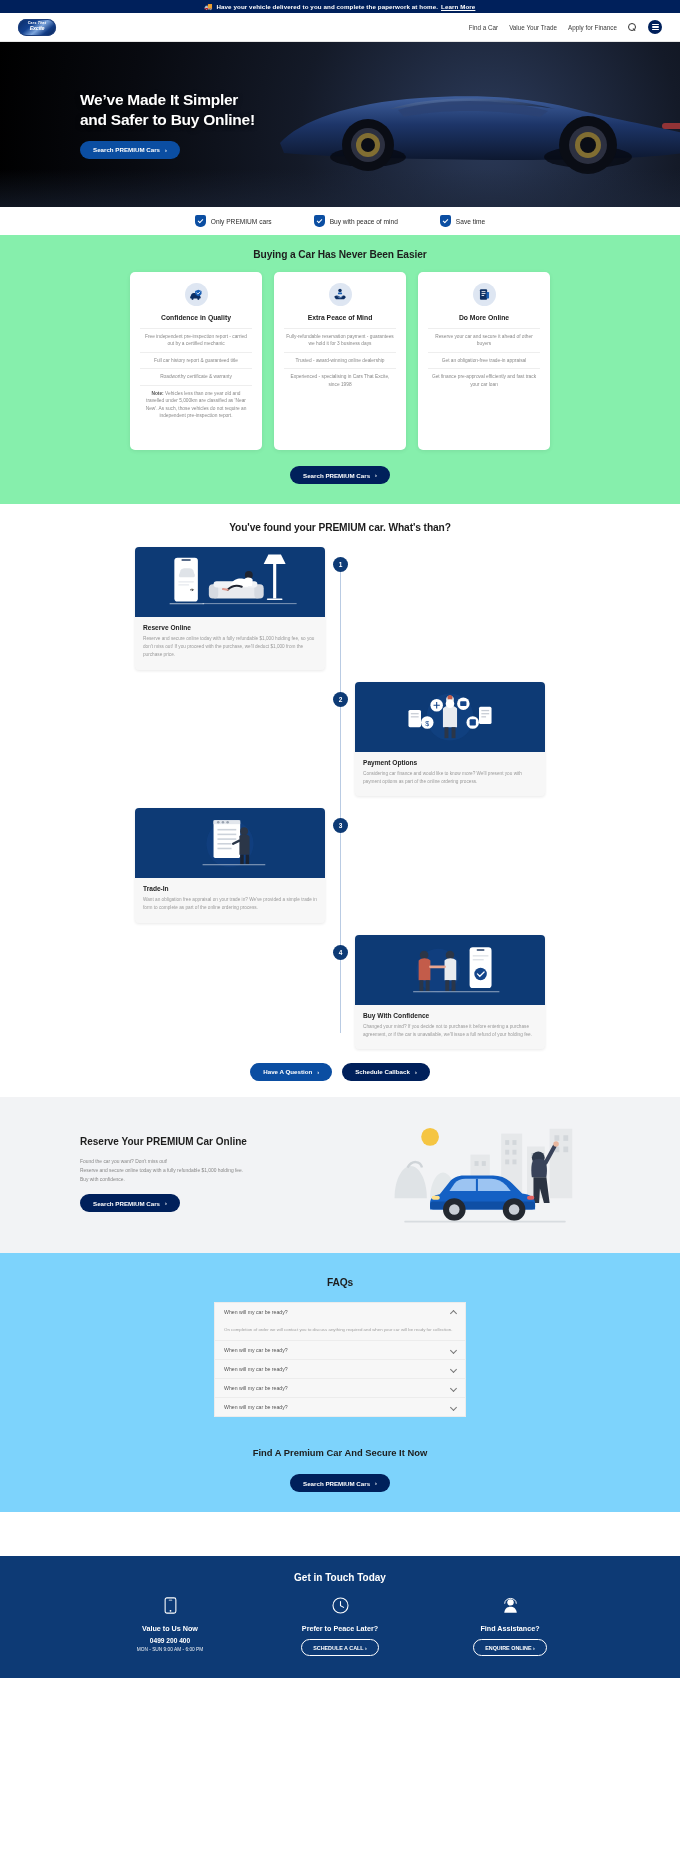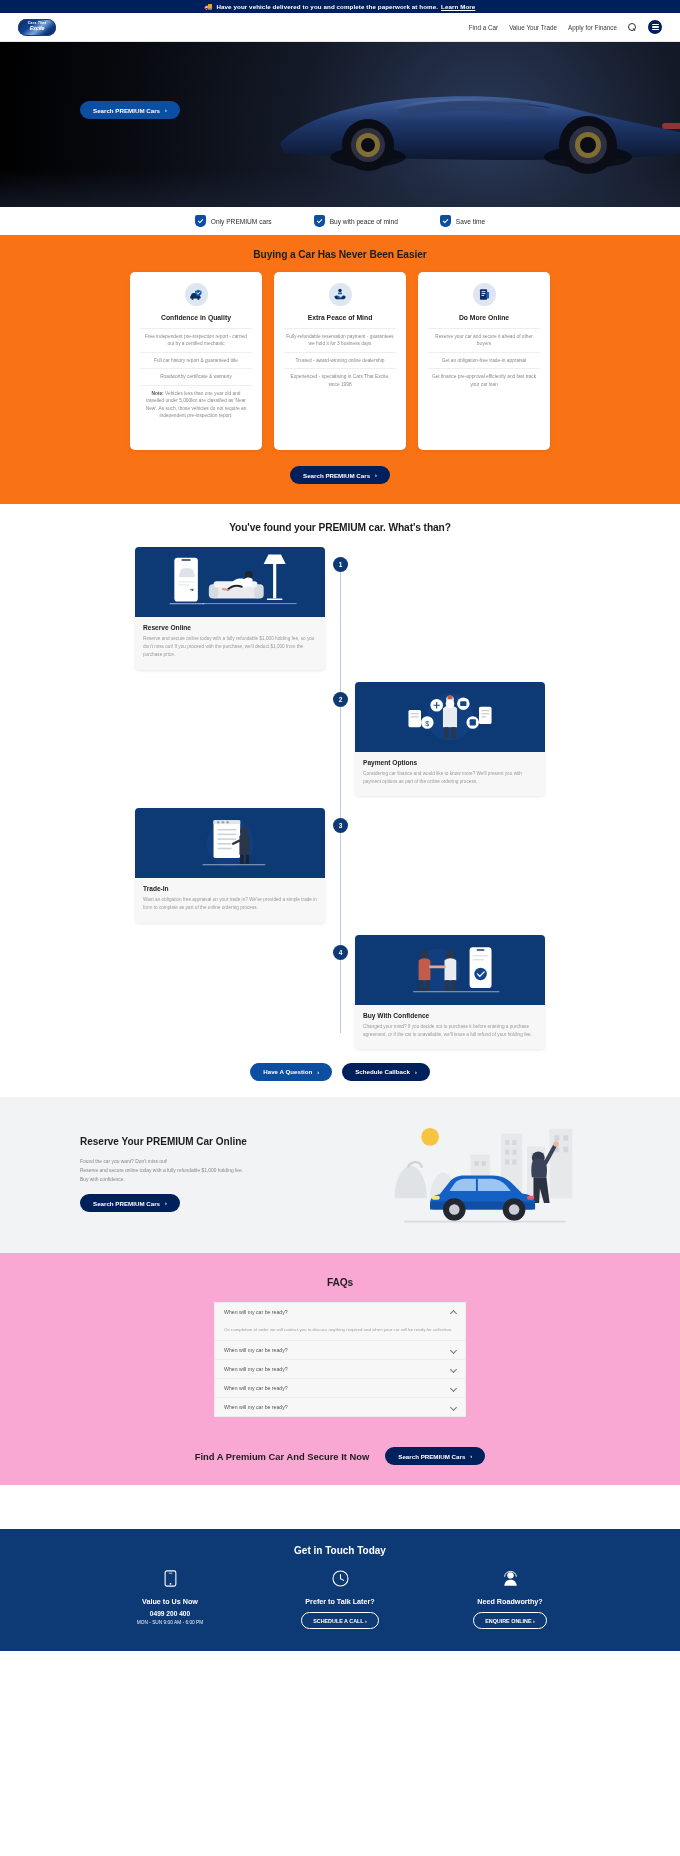"We’ve Made It Simpler" h1 { html: none -> <h1> <span>We’ve Made It Simpler</span><br> <span>and Safer to Buy Online!</span> </h1> }
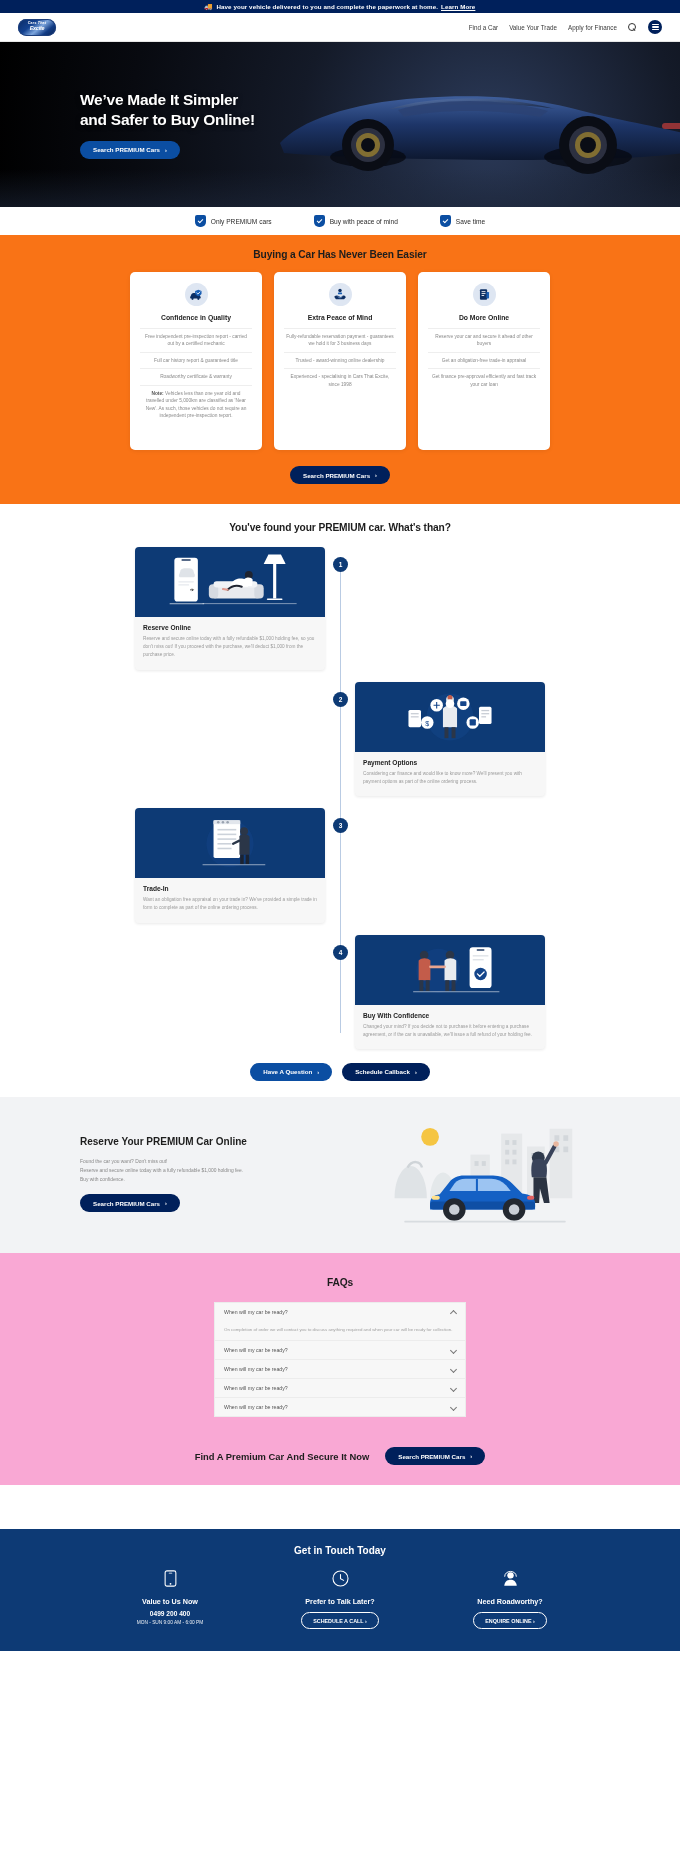"Buying a Car Has Never" .easier { background: #f97316 -> #86efac }
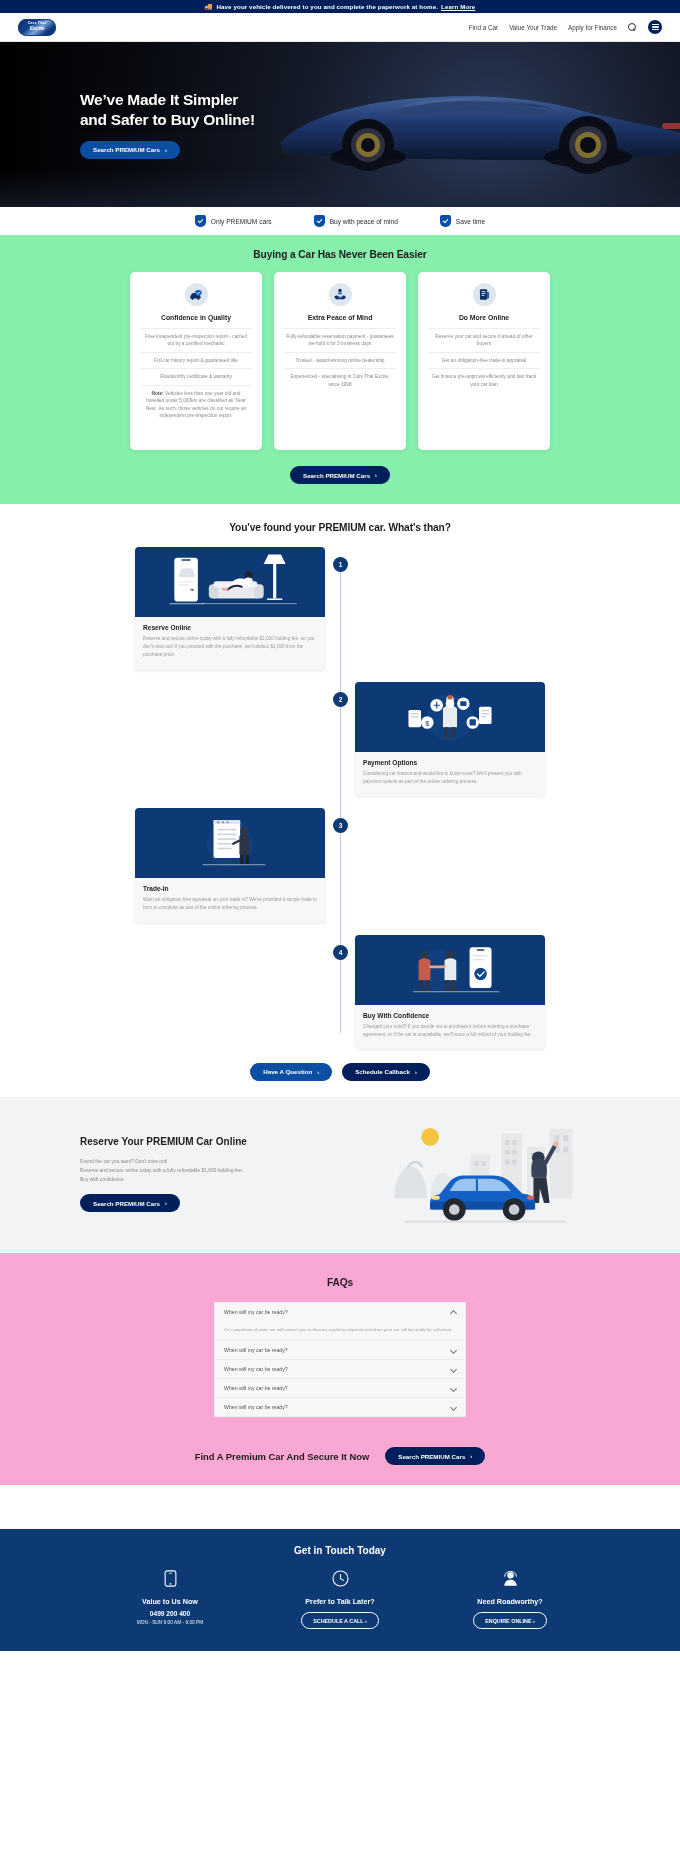"FAQs" .faqs { background: #f9a8d4 -> #7dd3fc }
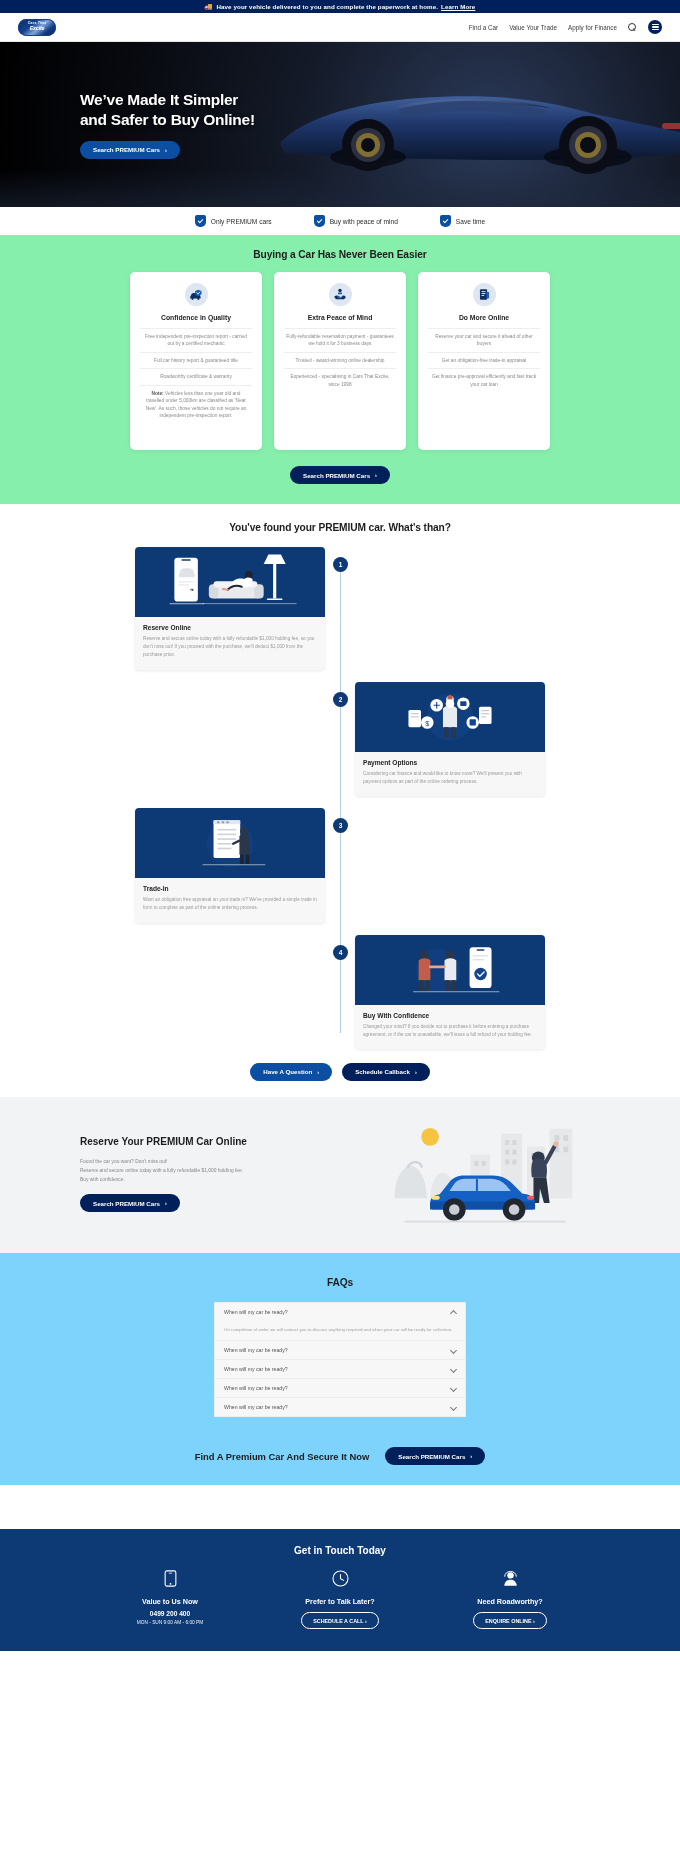"Find A Premium Car And" .find-row { flex-direction: none -> column }
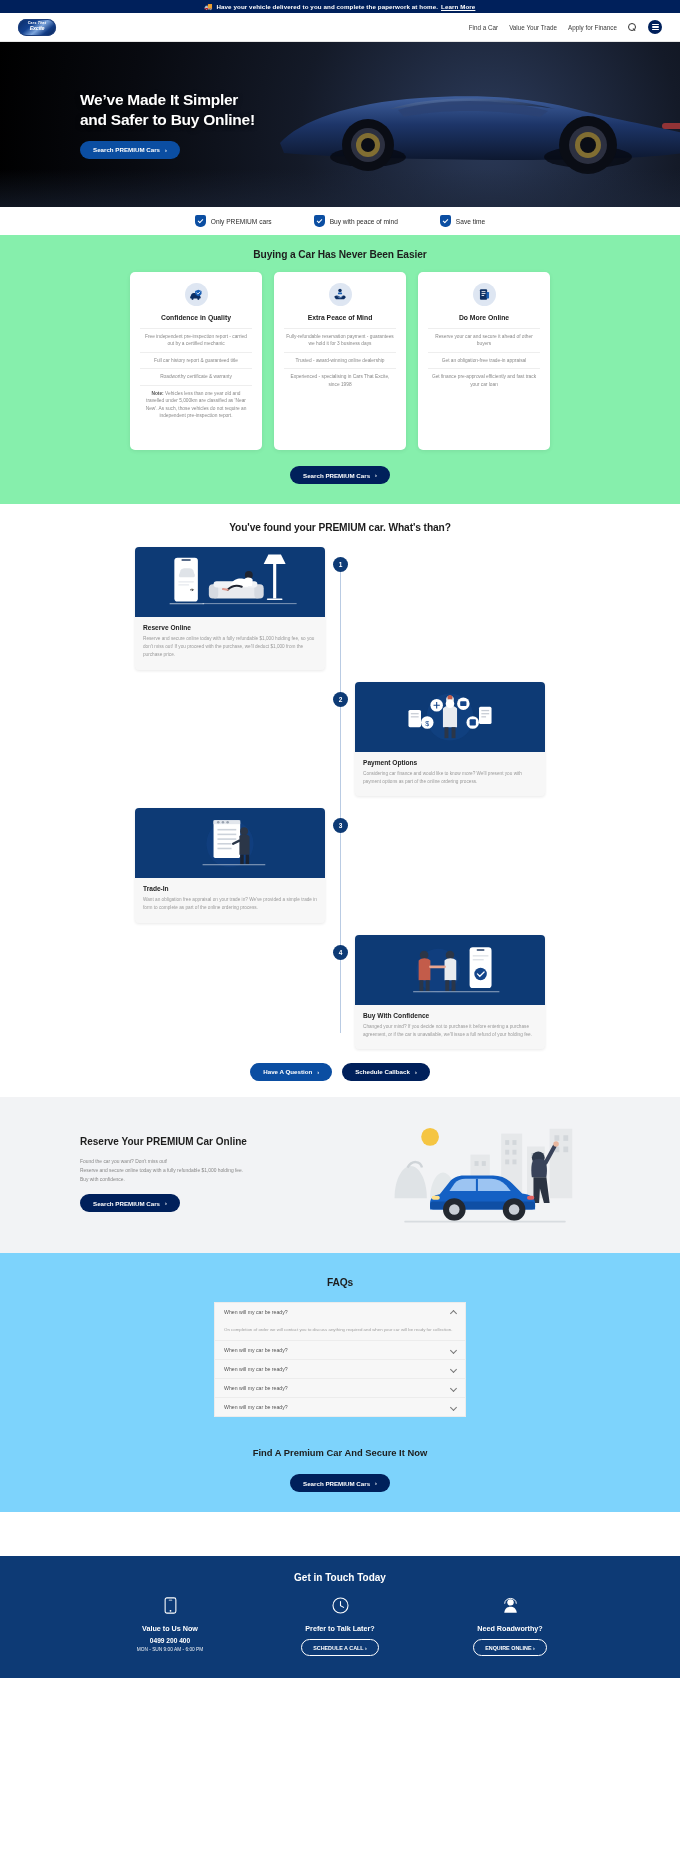"Prefer to Talk Later?" h4 { text: Talk -> Peace }
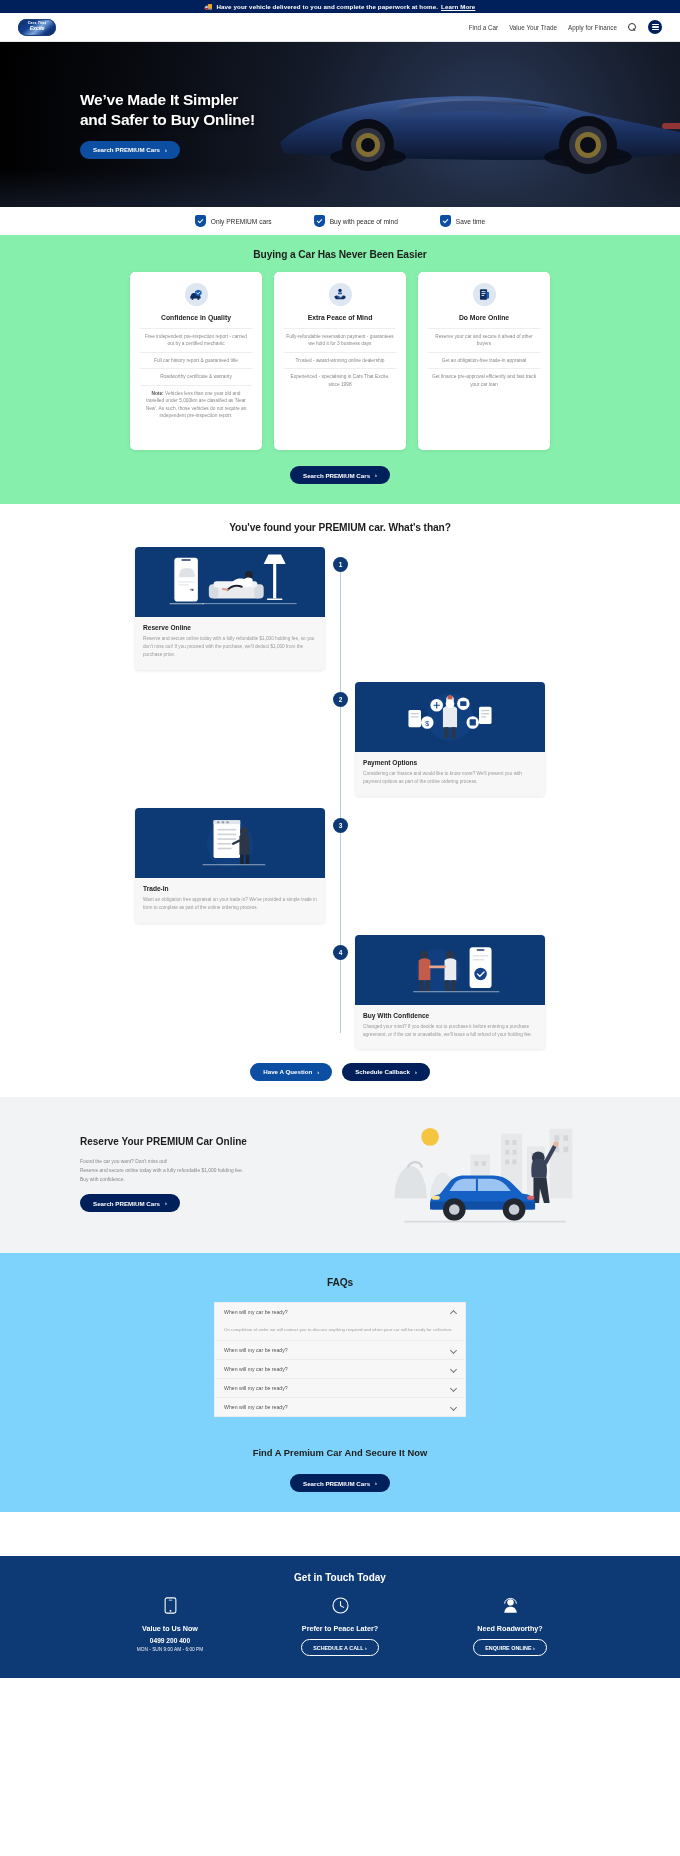"Need Roadworthy?" h4 { text: Need Roadworthy -> Find Assistance }
